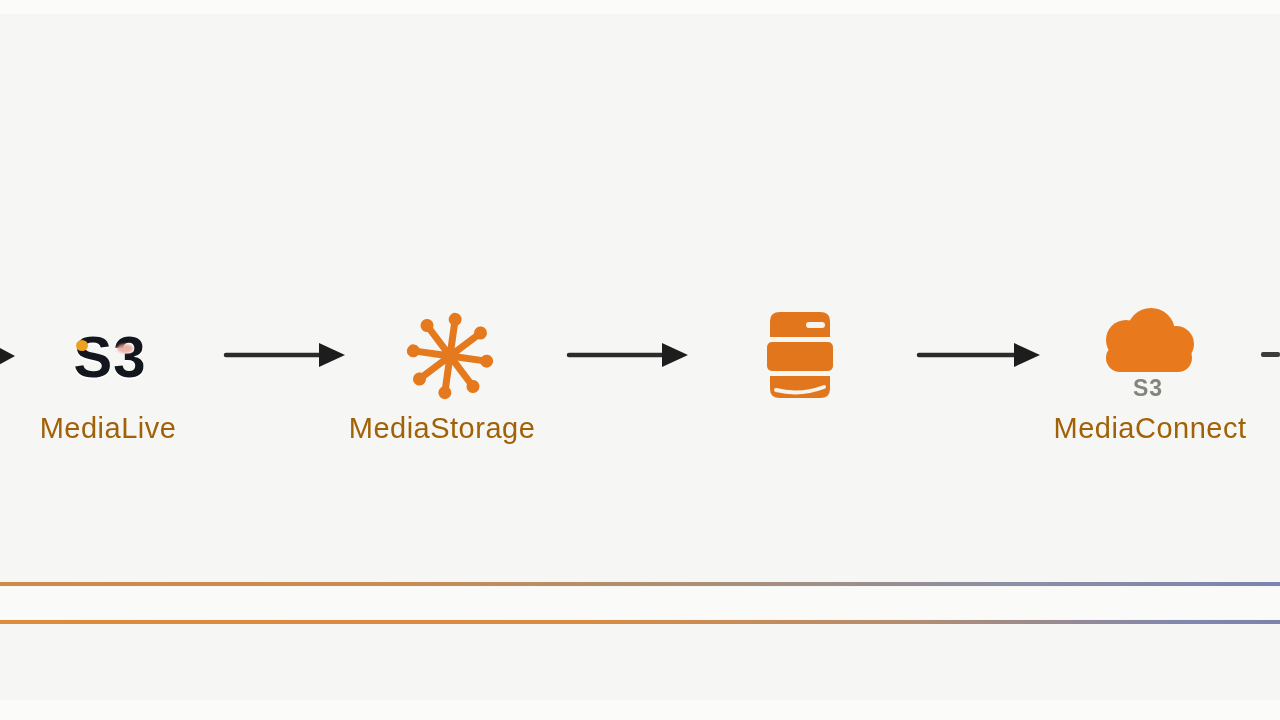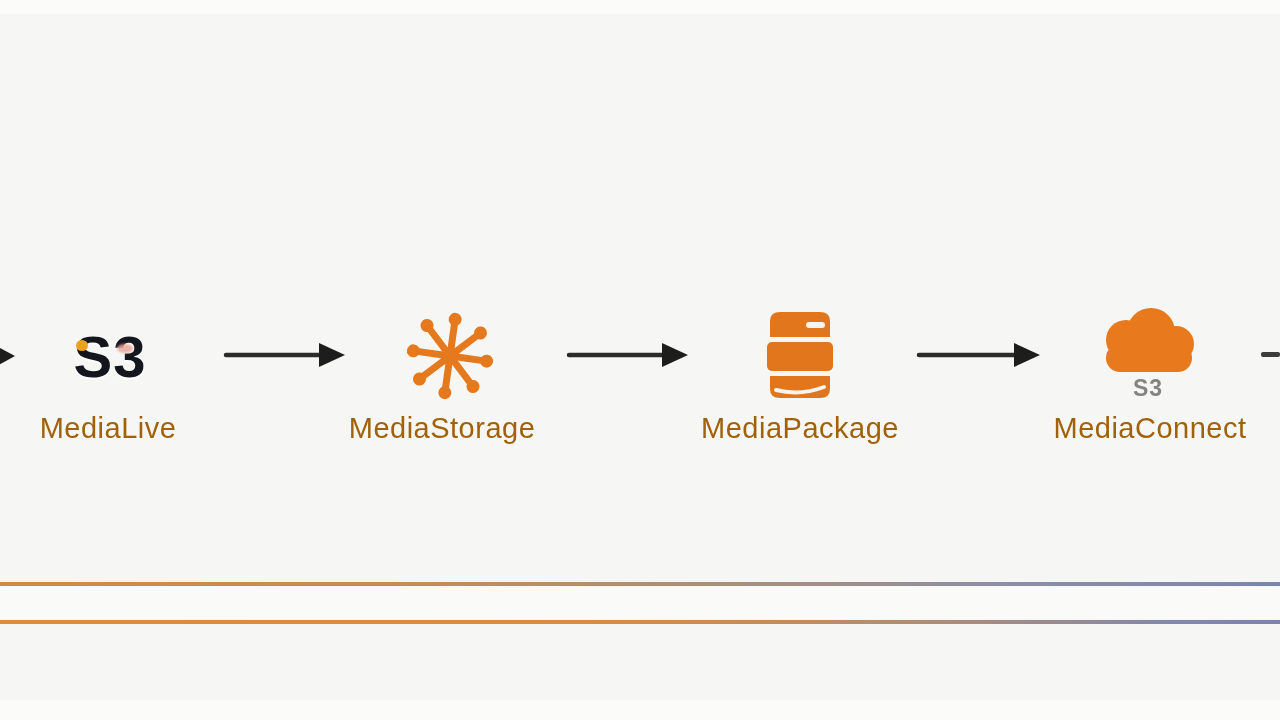"MediaPackage" div.node-label { html: <div>MediaPackage</div> -> none }
